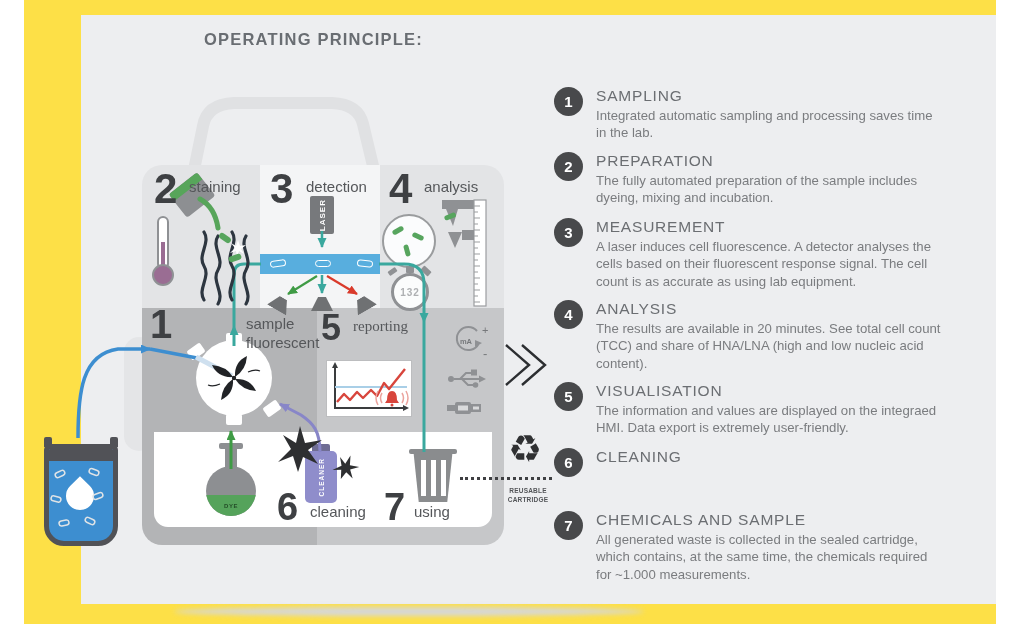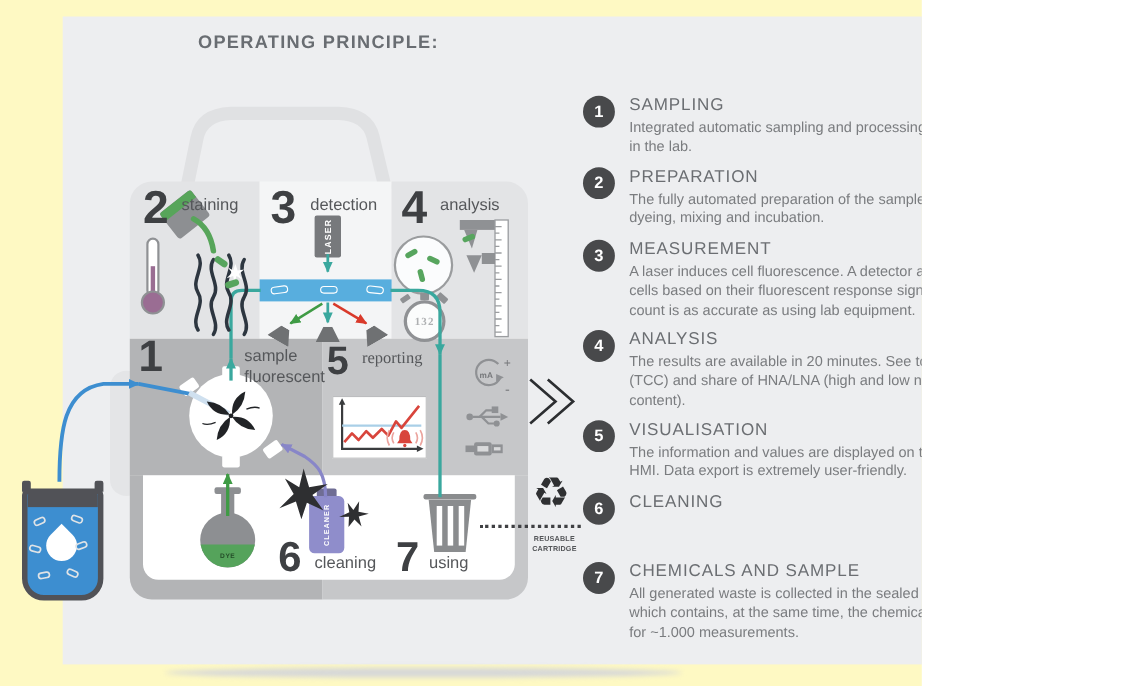"OPERATING PRINCIPLE:" .stage { background: #fef9c3 -> #fde047; margin-left: none -> 24px; width: 838px -> 972px }
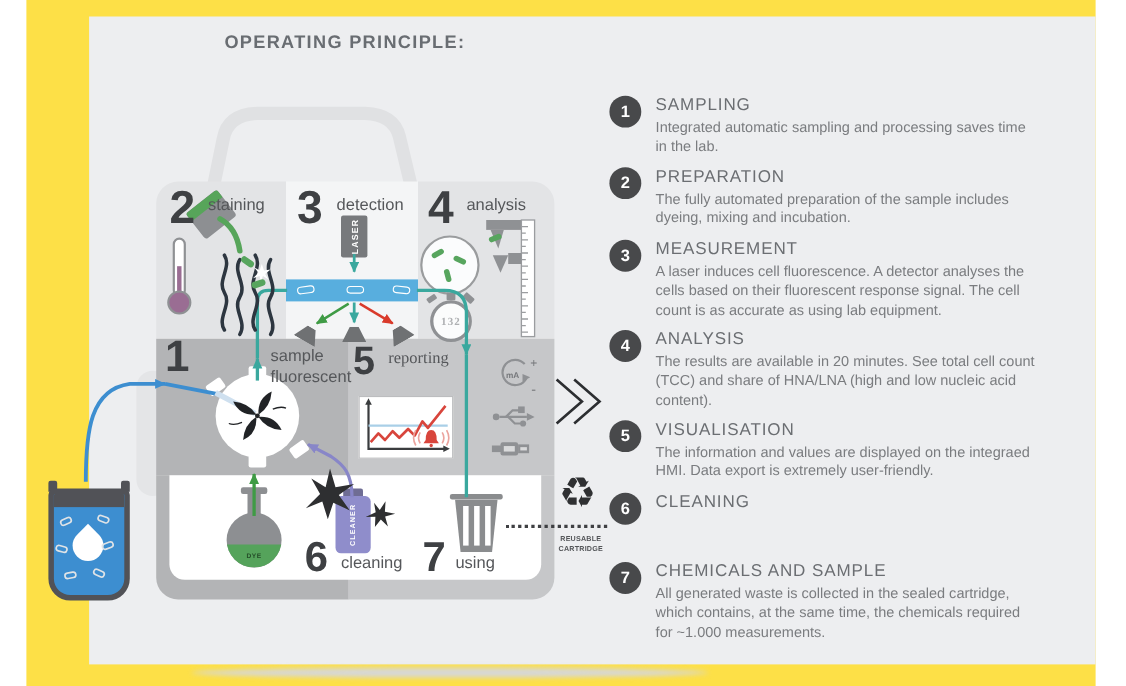"132" .stopwatch span { font-family: Liberation Serif, serif -> Liberation Sans, sans-serif }
